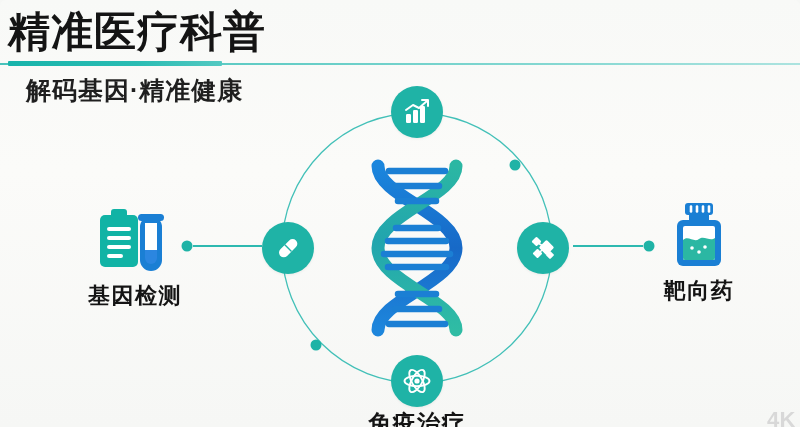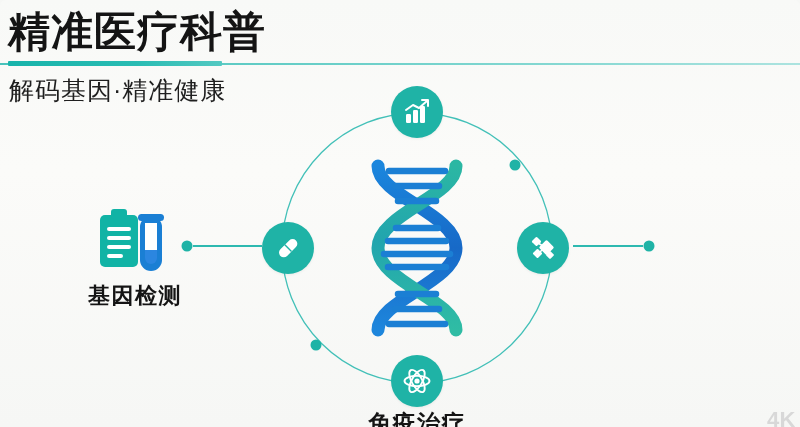"解码基因·精准健康" .subtitle { font-weight: 400 -> 700; left: 9px -> 26px }
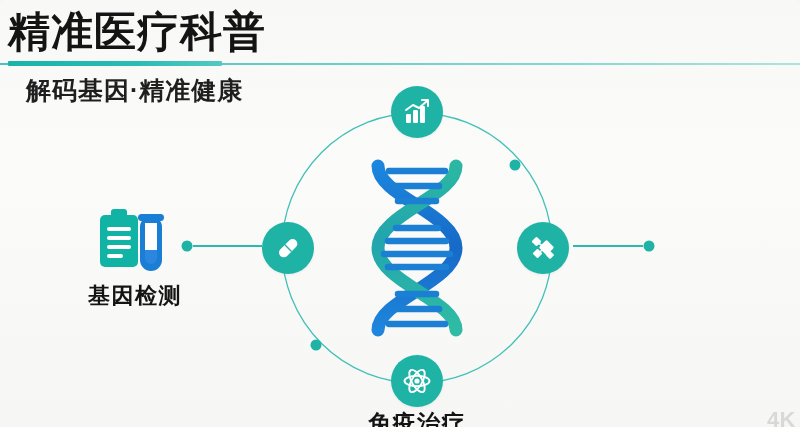"靶向药" div.side { html: none -> <div> <div> <svg> <rect></rect> <g> <line></line> <line></line> <line></line> <line></line> </g> <rect></rect> <rect></rect> <rect></rect> <path></path> <g> <circle></circle> <circle></circle> <circle></circle> </g> </svg> </div> <div>靶向药</div> </div> }
